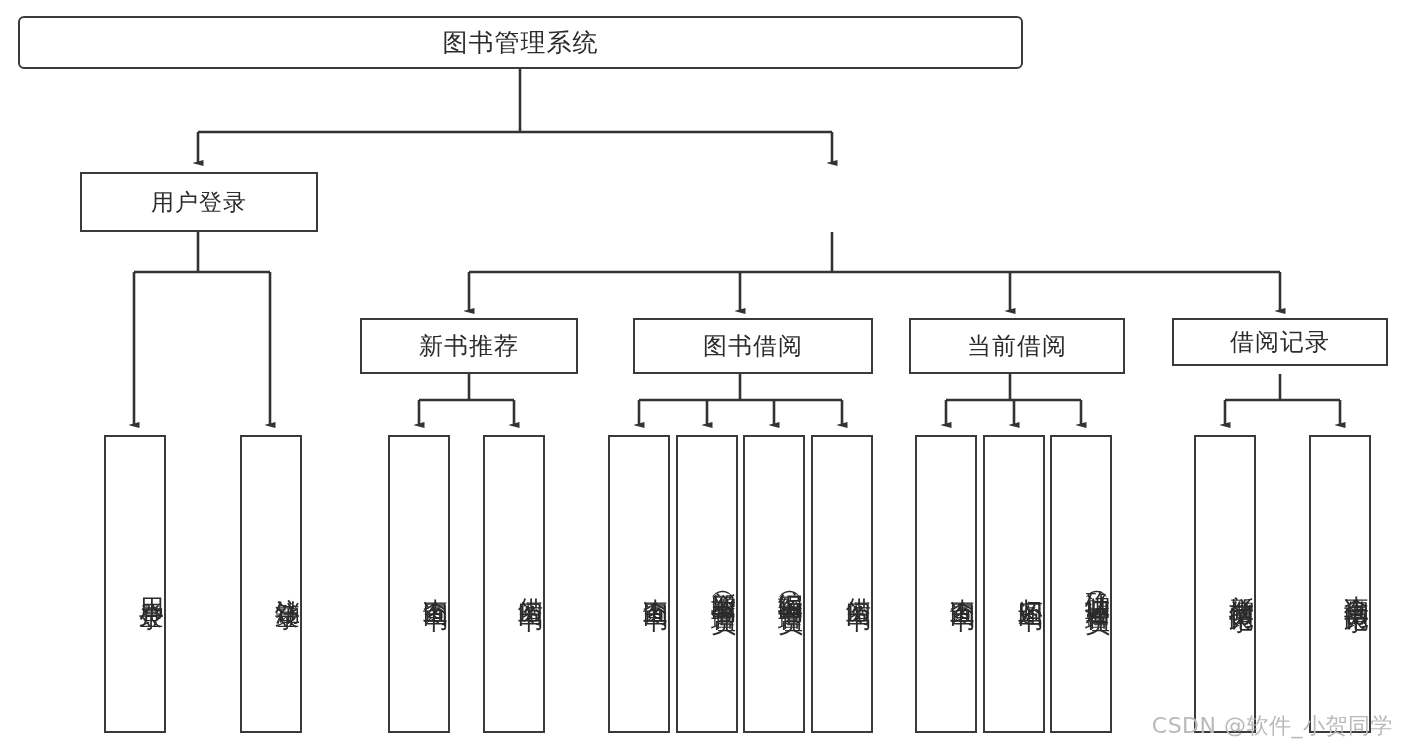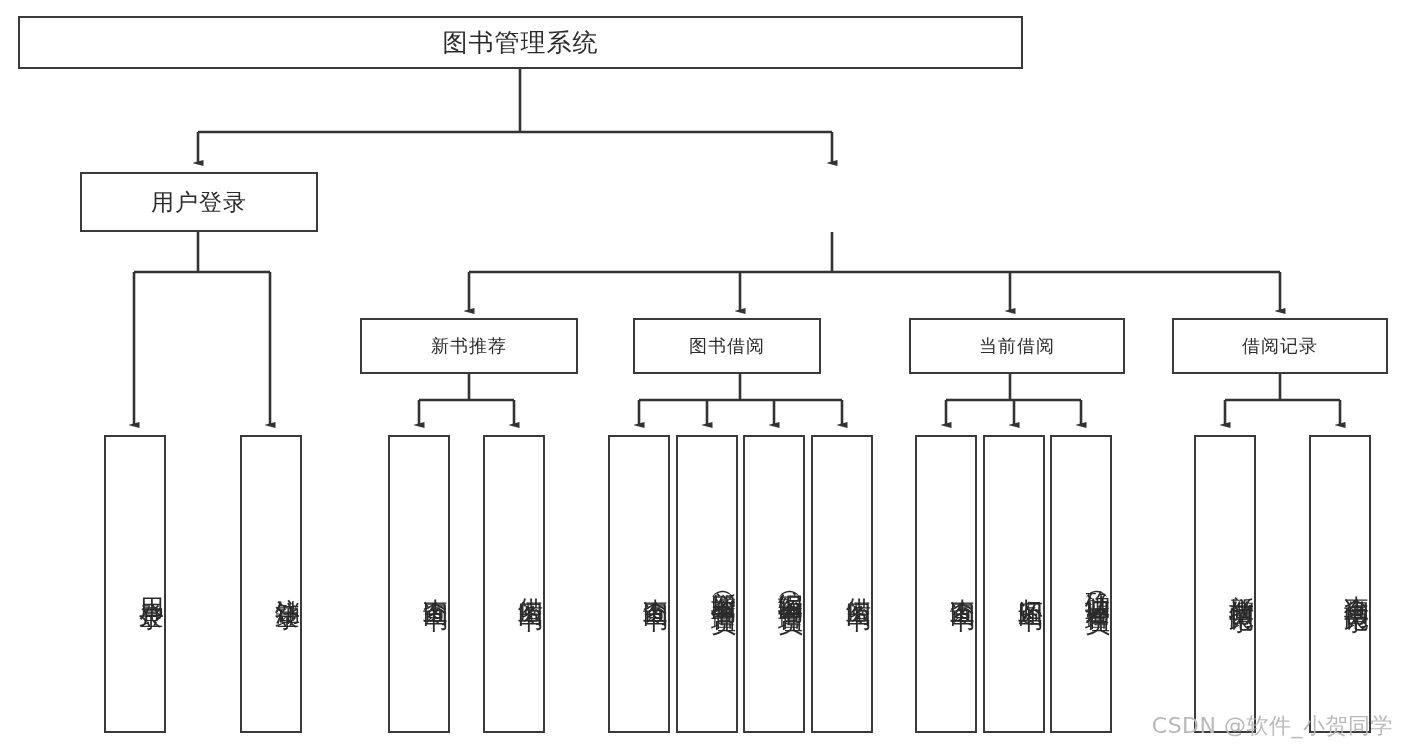"图书管理系统" div.node { border-radius: none -> 6px }
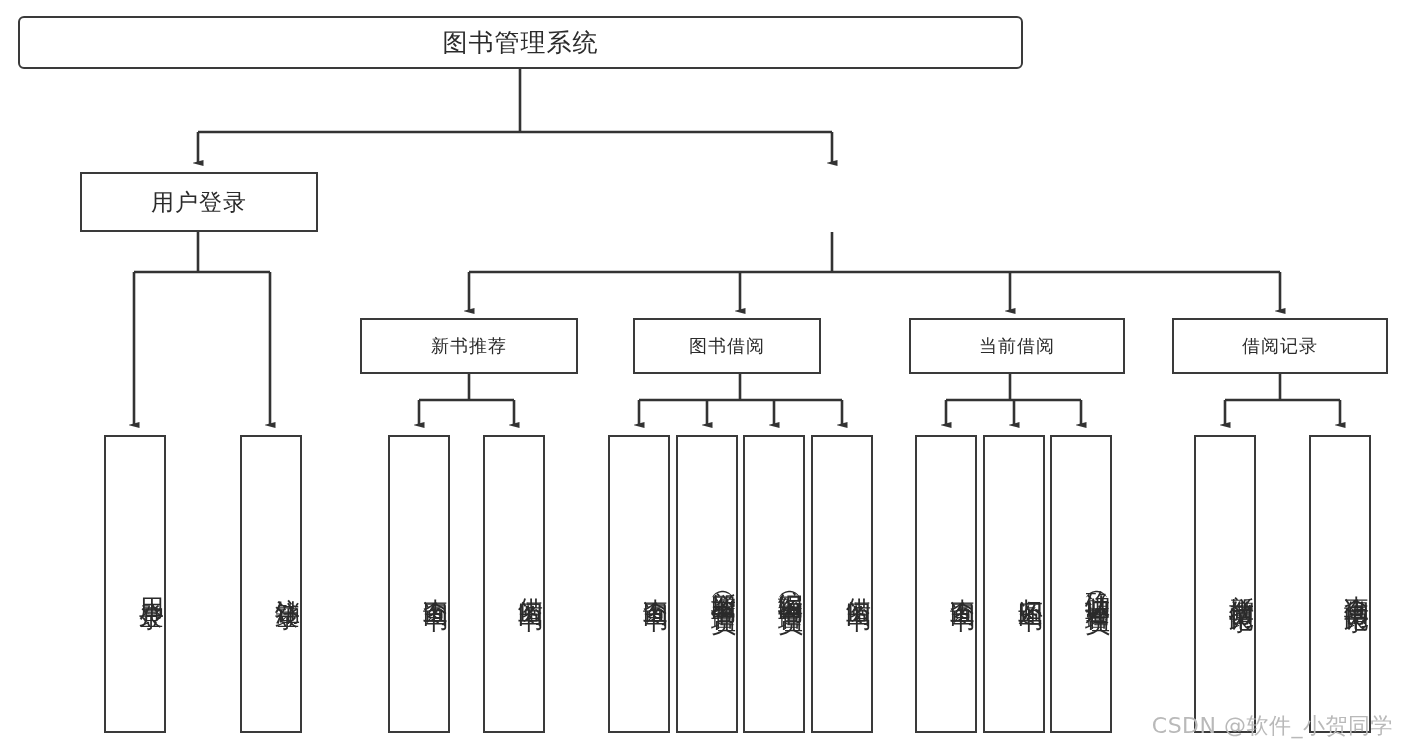"新书推荐" .node.level3 { font-size: 18px -> 24px }
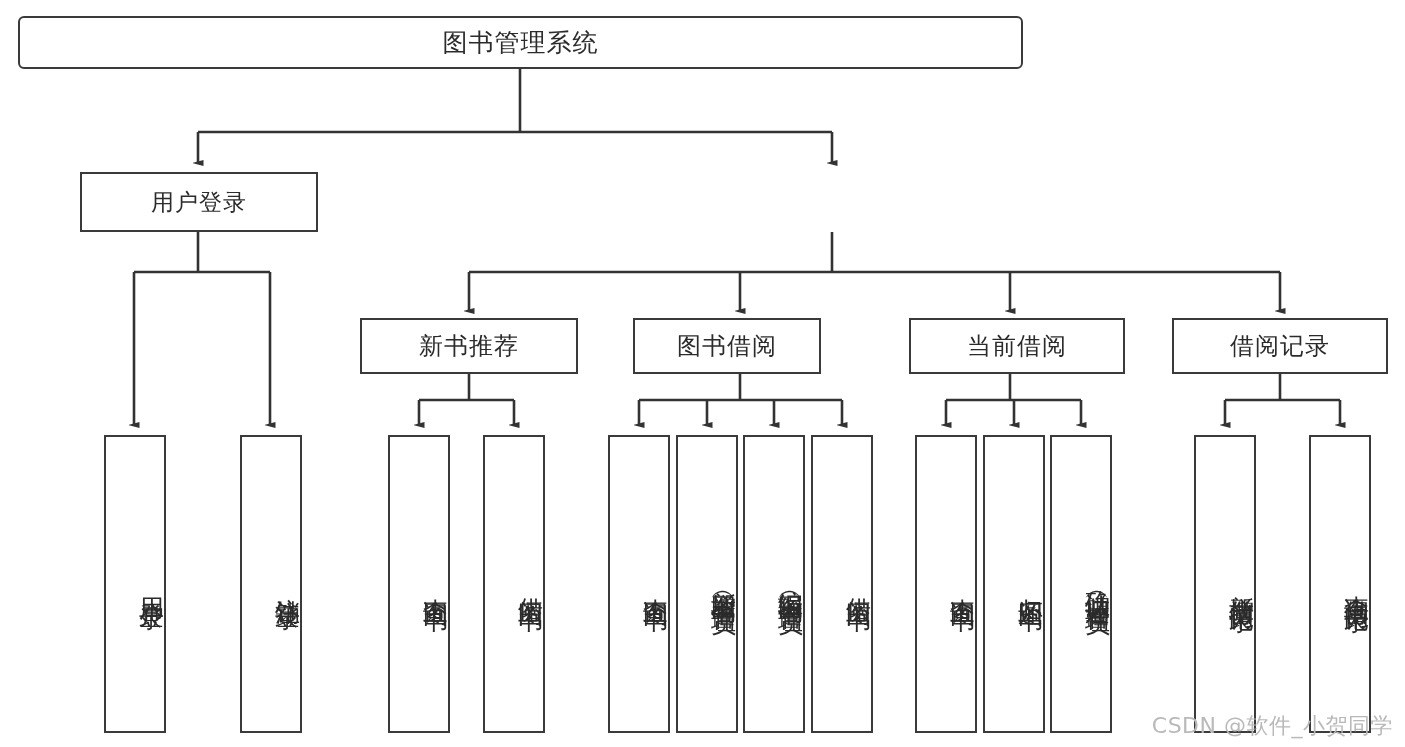"图书借阅" div.node { width: 188px -> 240px }
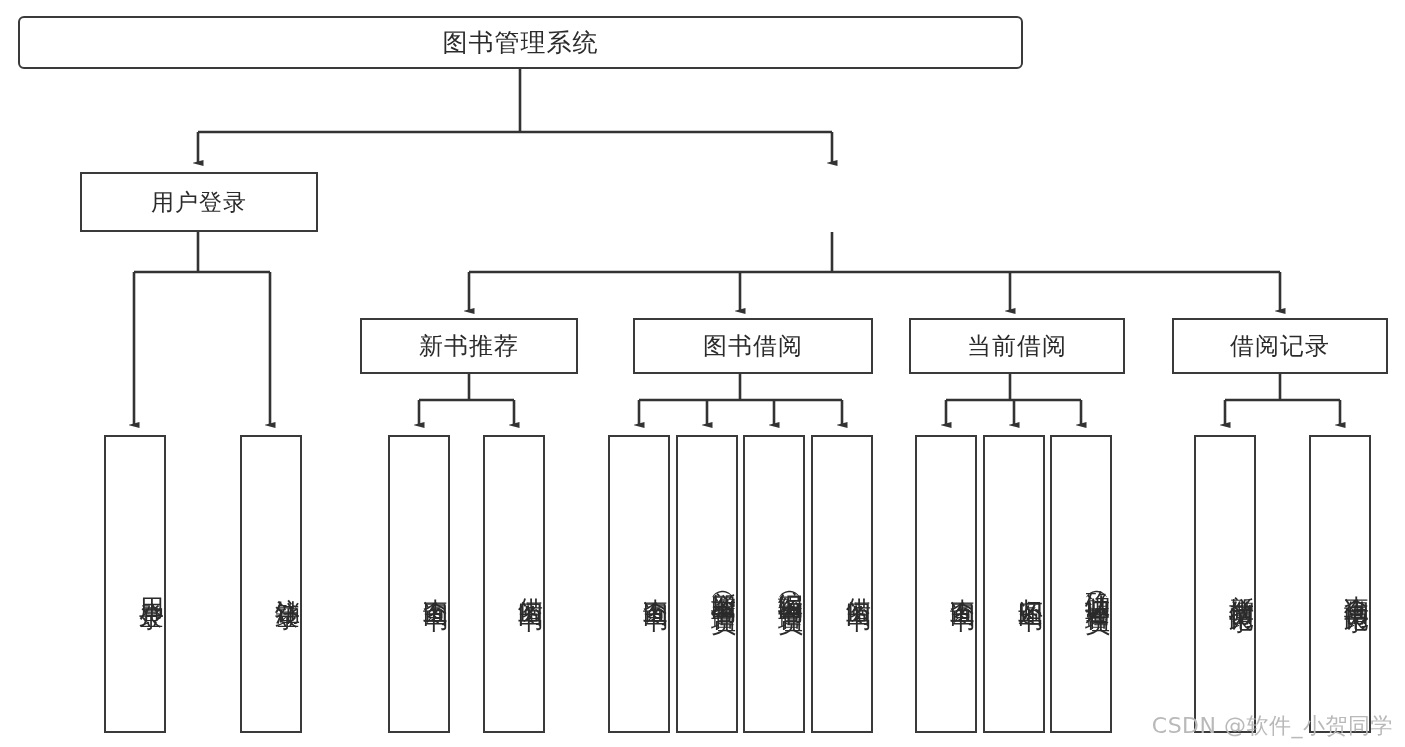"借阅记录" div.node { height: 56px -> 48px }
